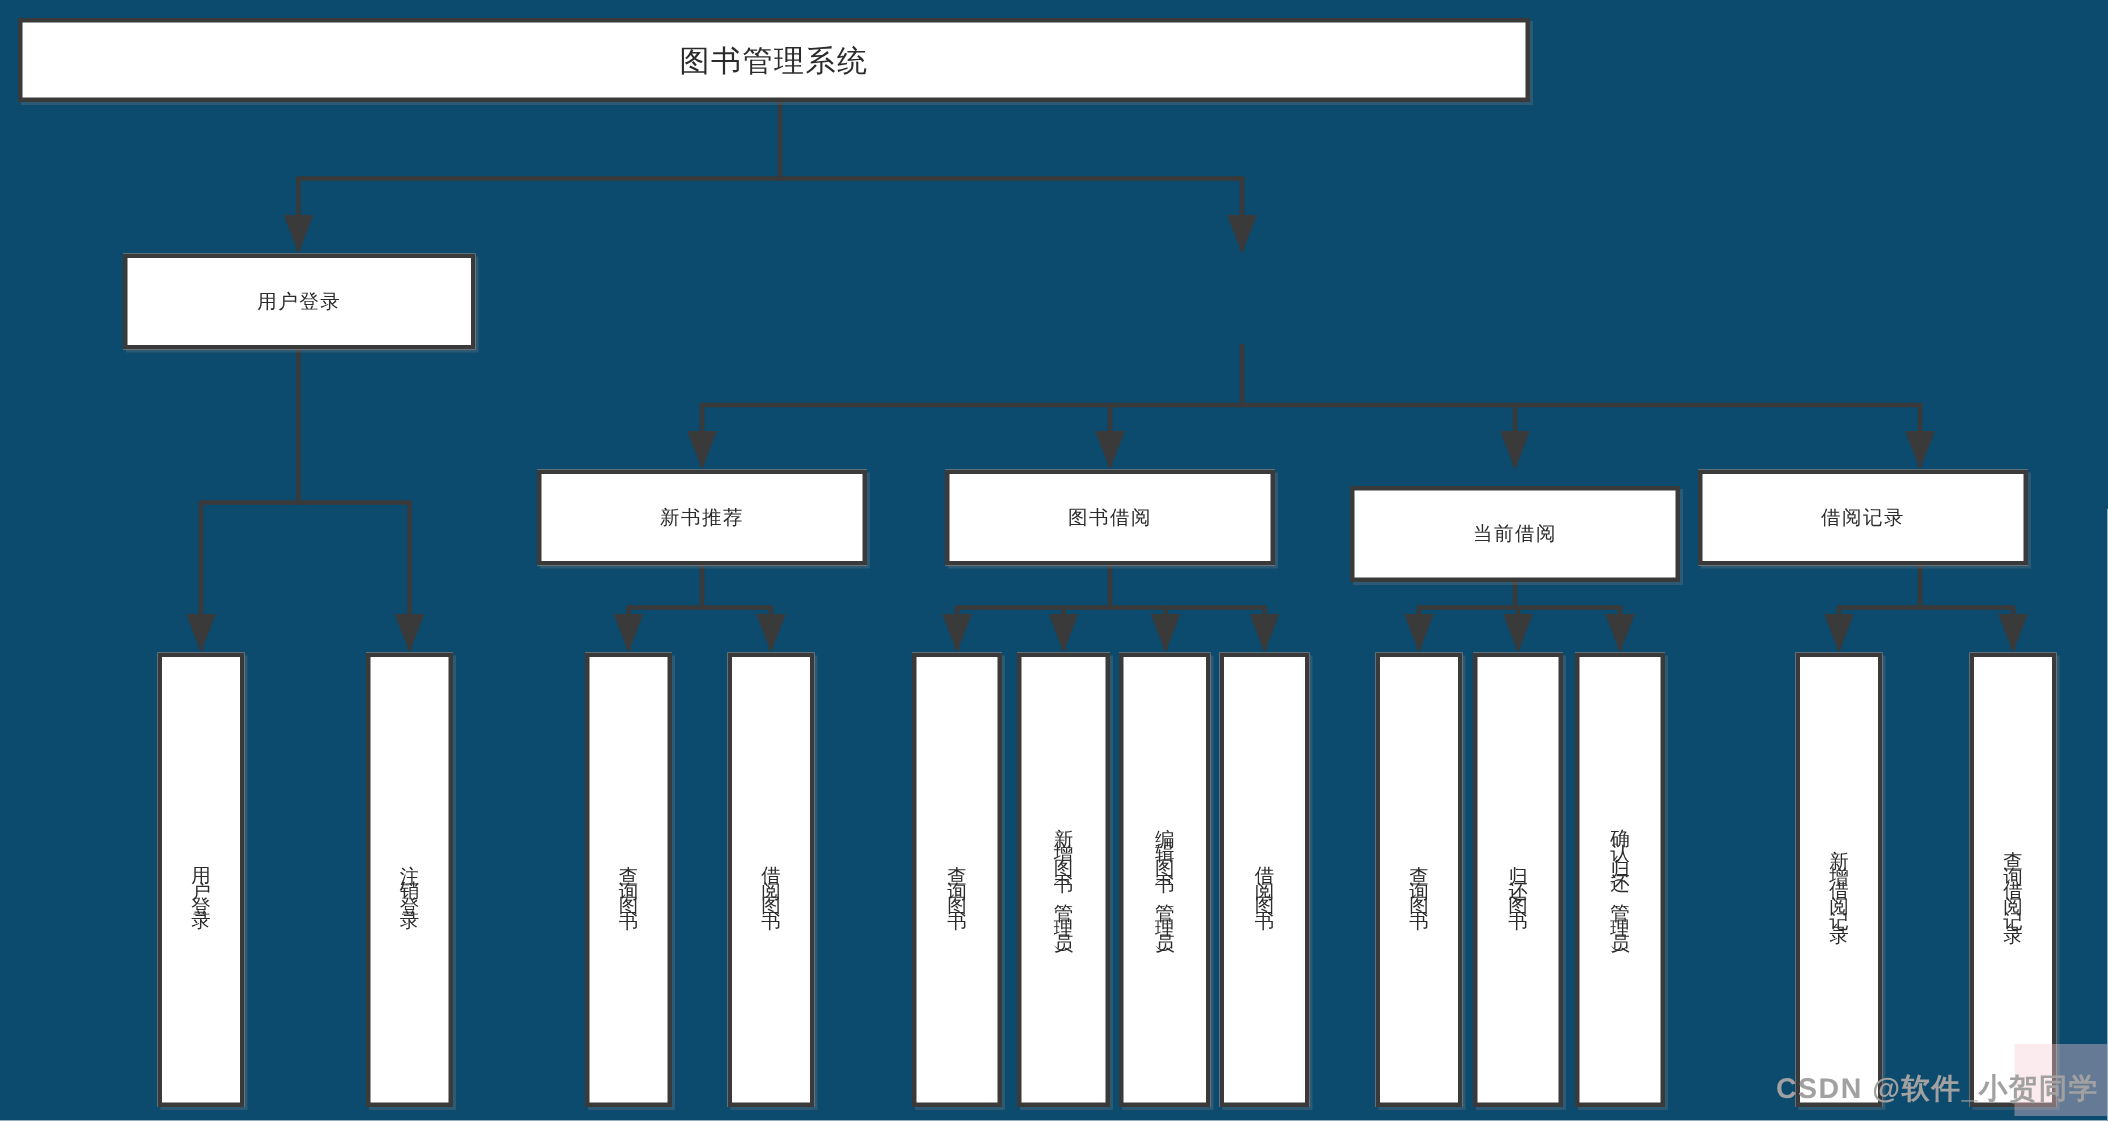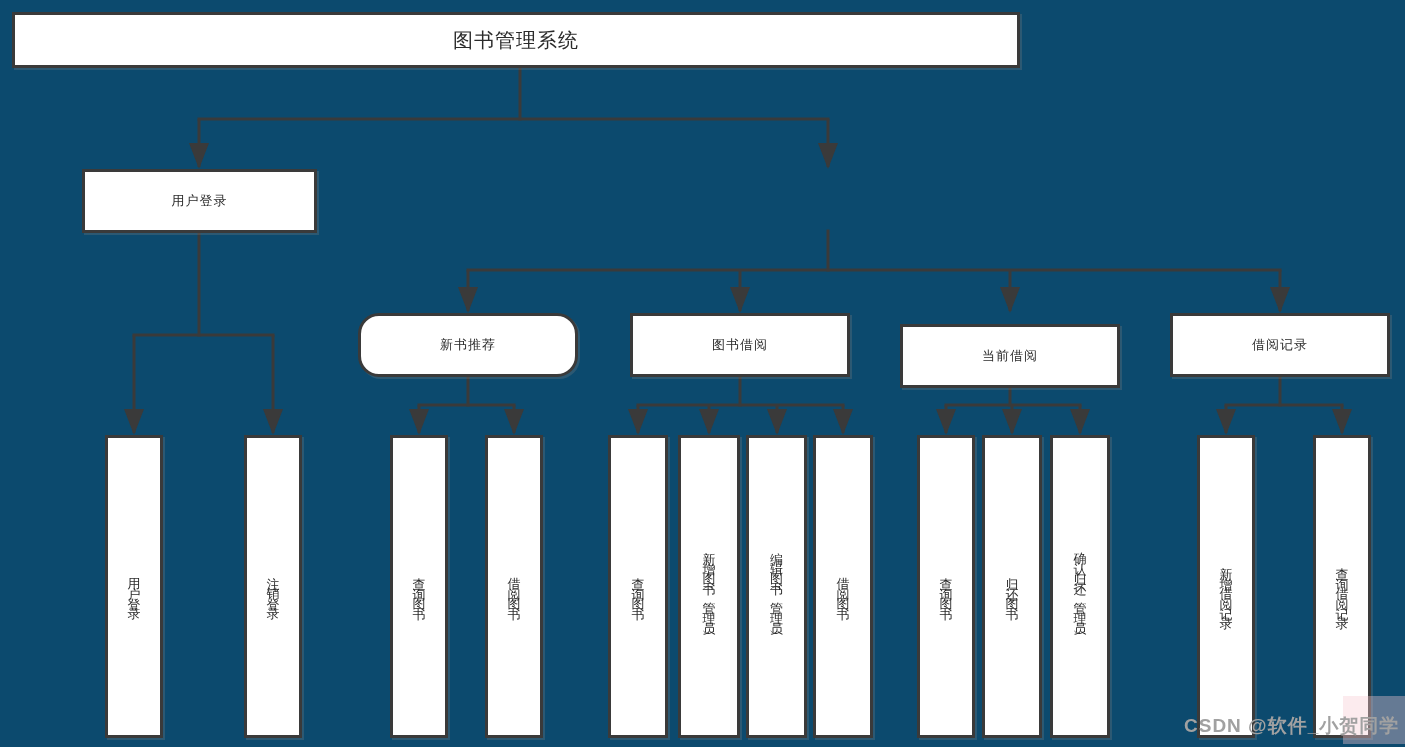"新书推荐" .n-new-book { border-radius: 21px -> none }
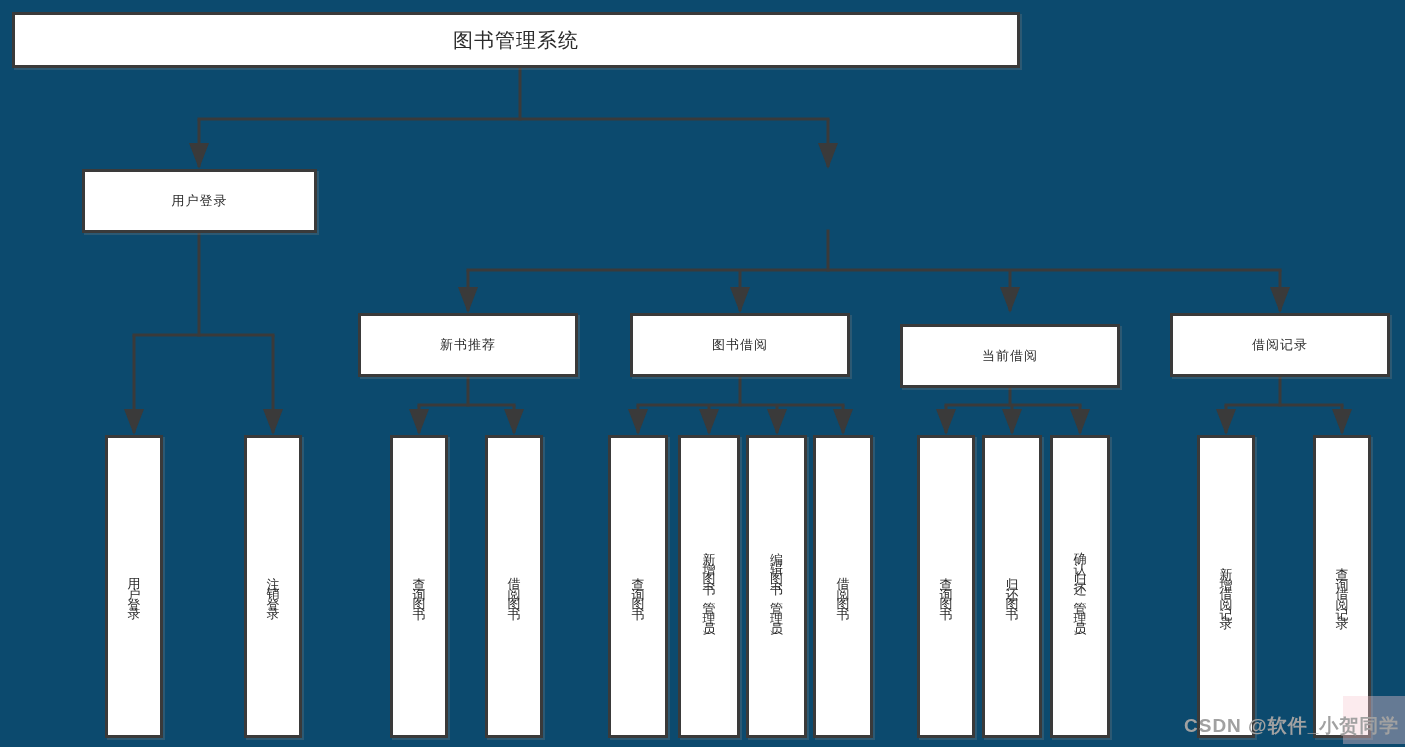"借阅记录" .n-borrow-rec { left: 1170px -> 1132px }
